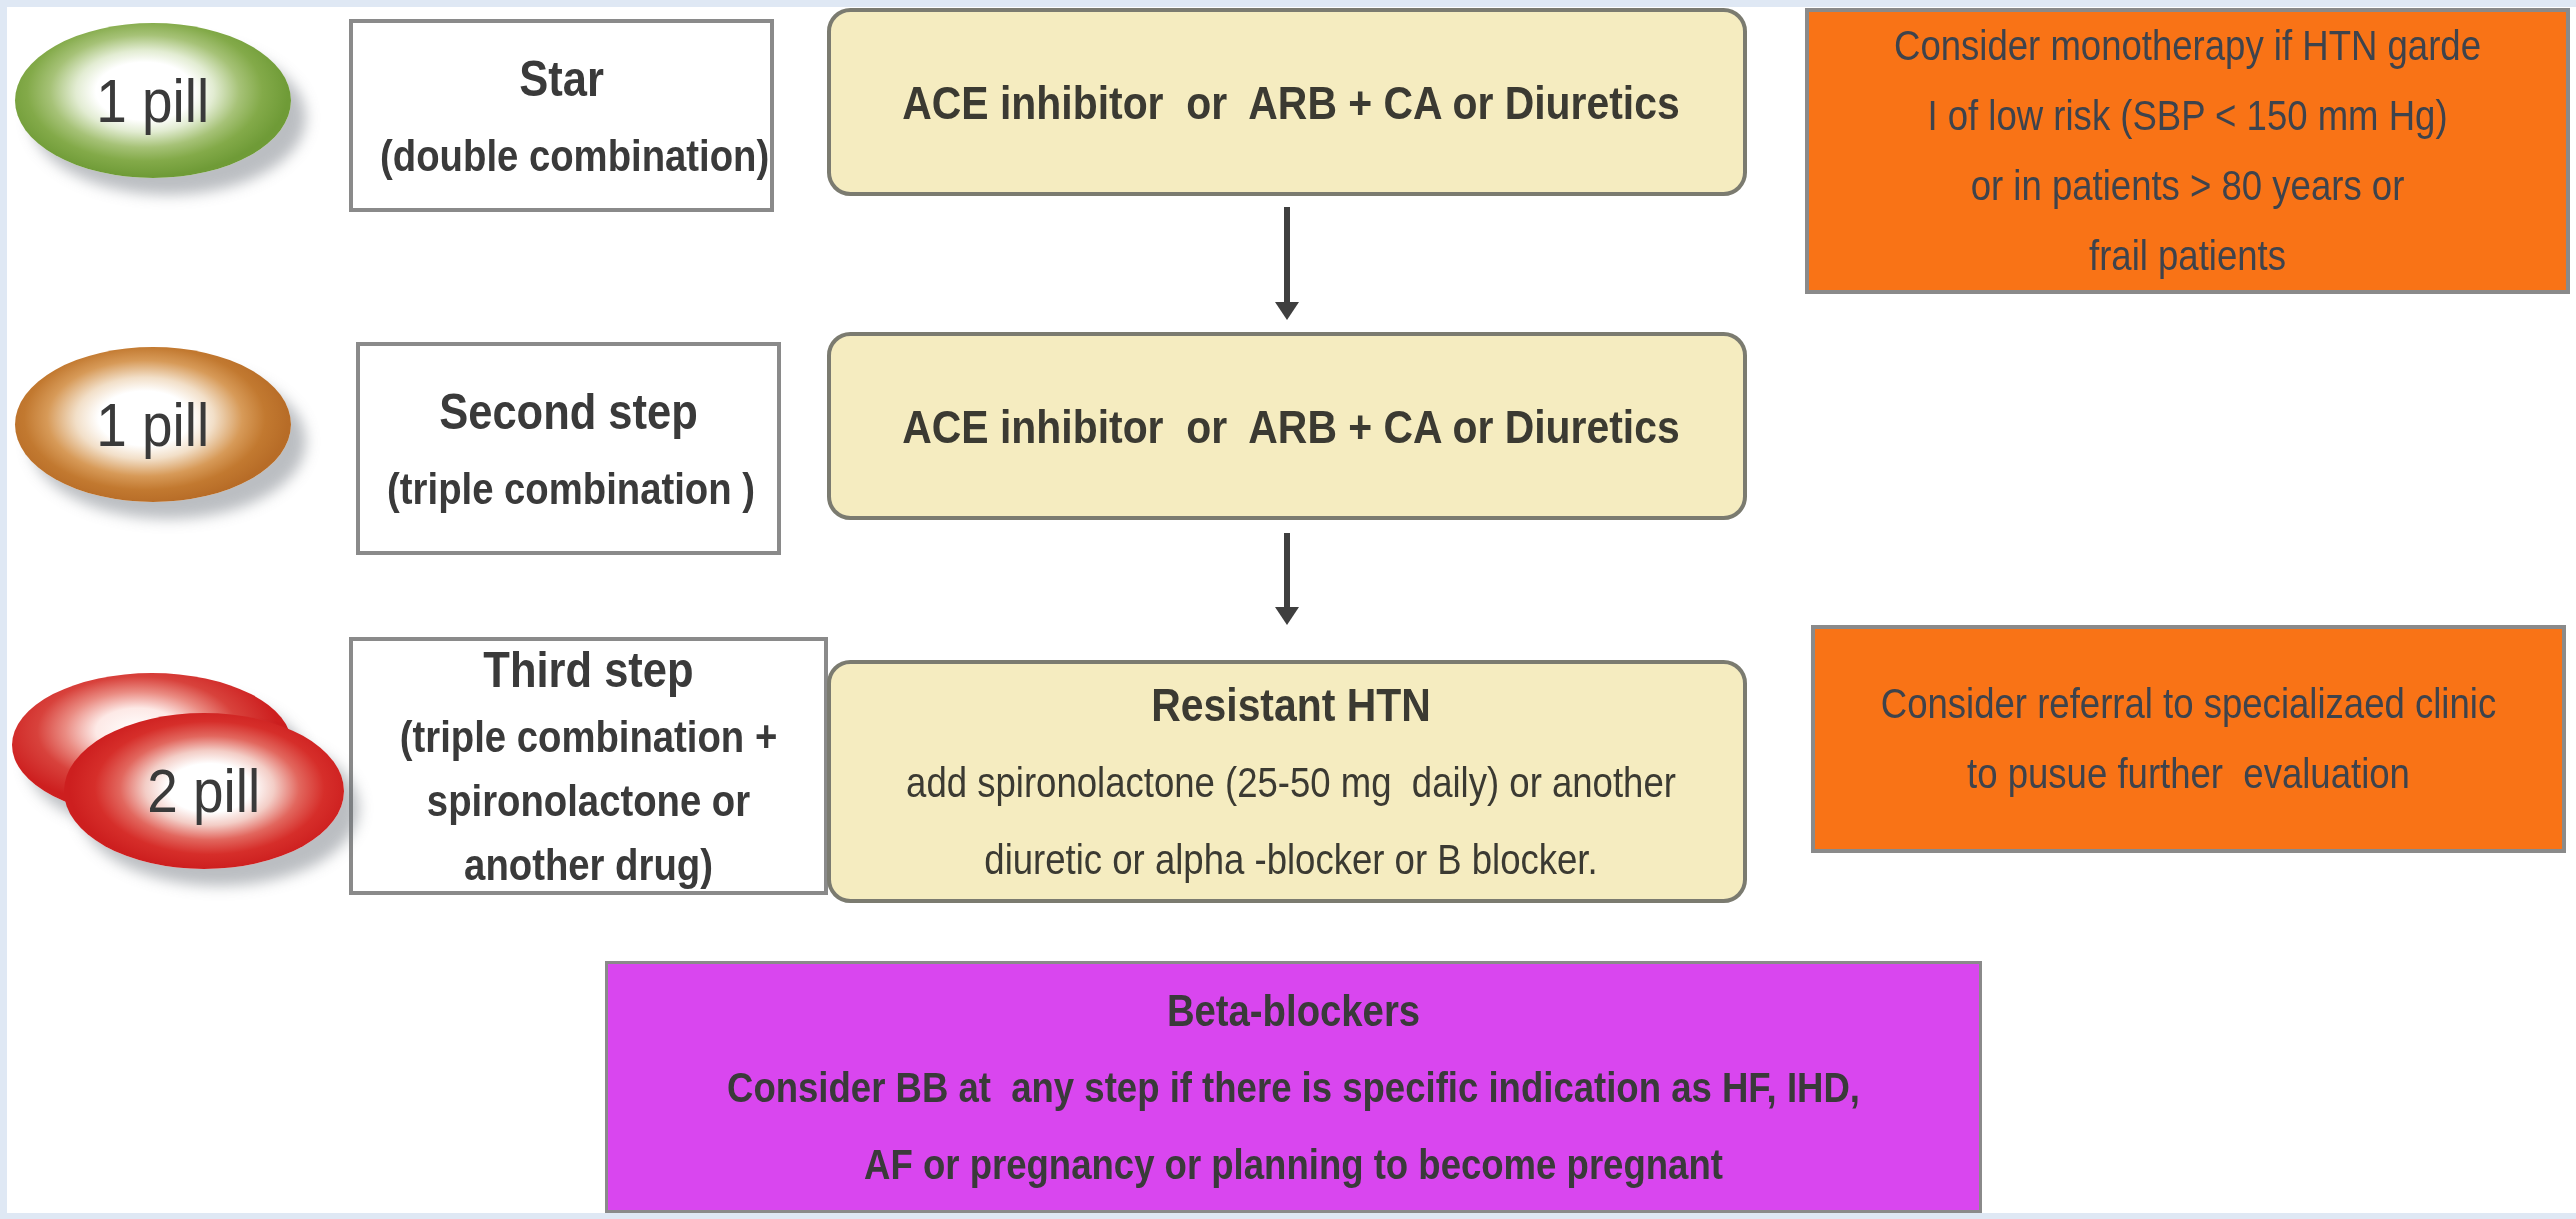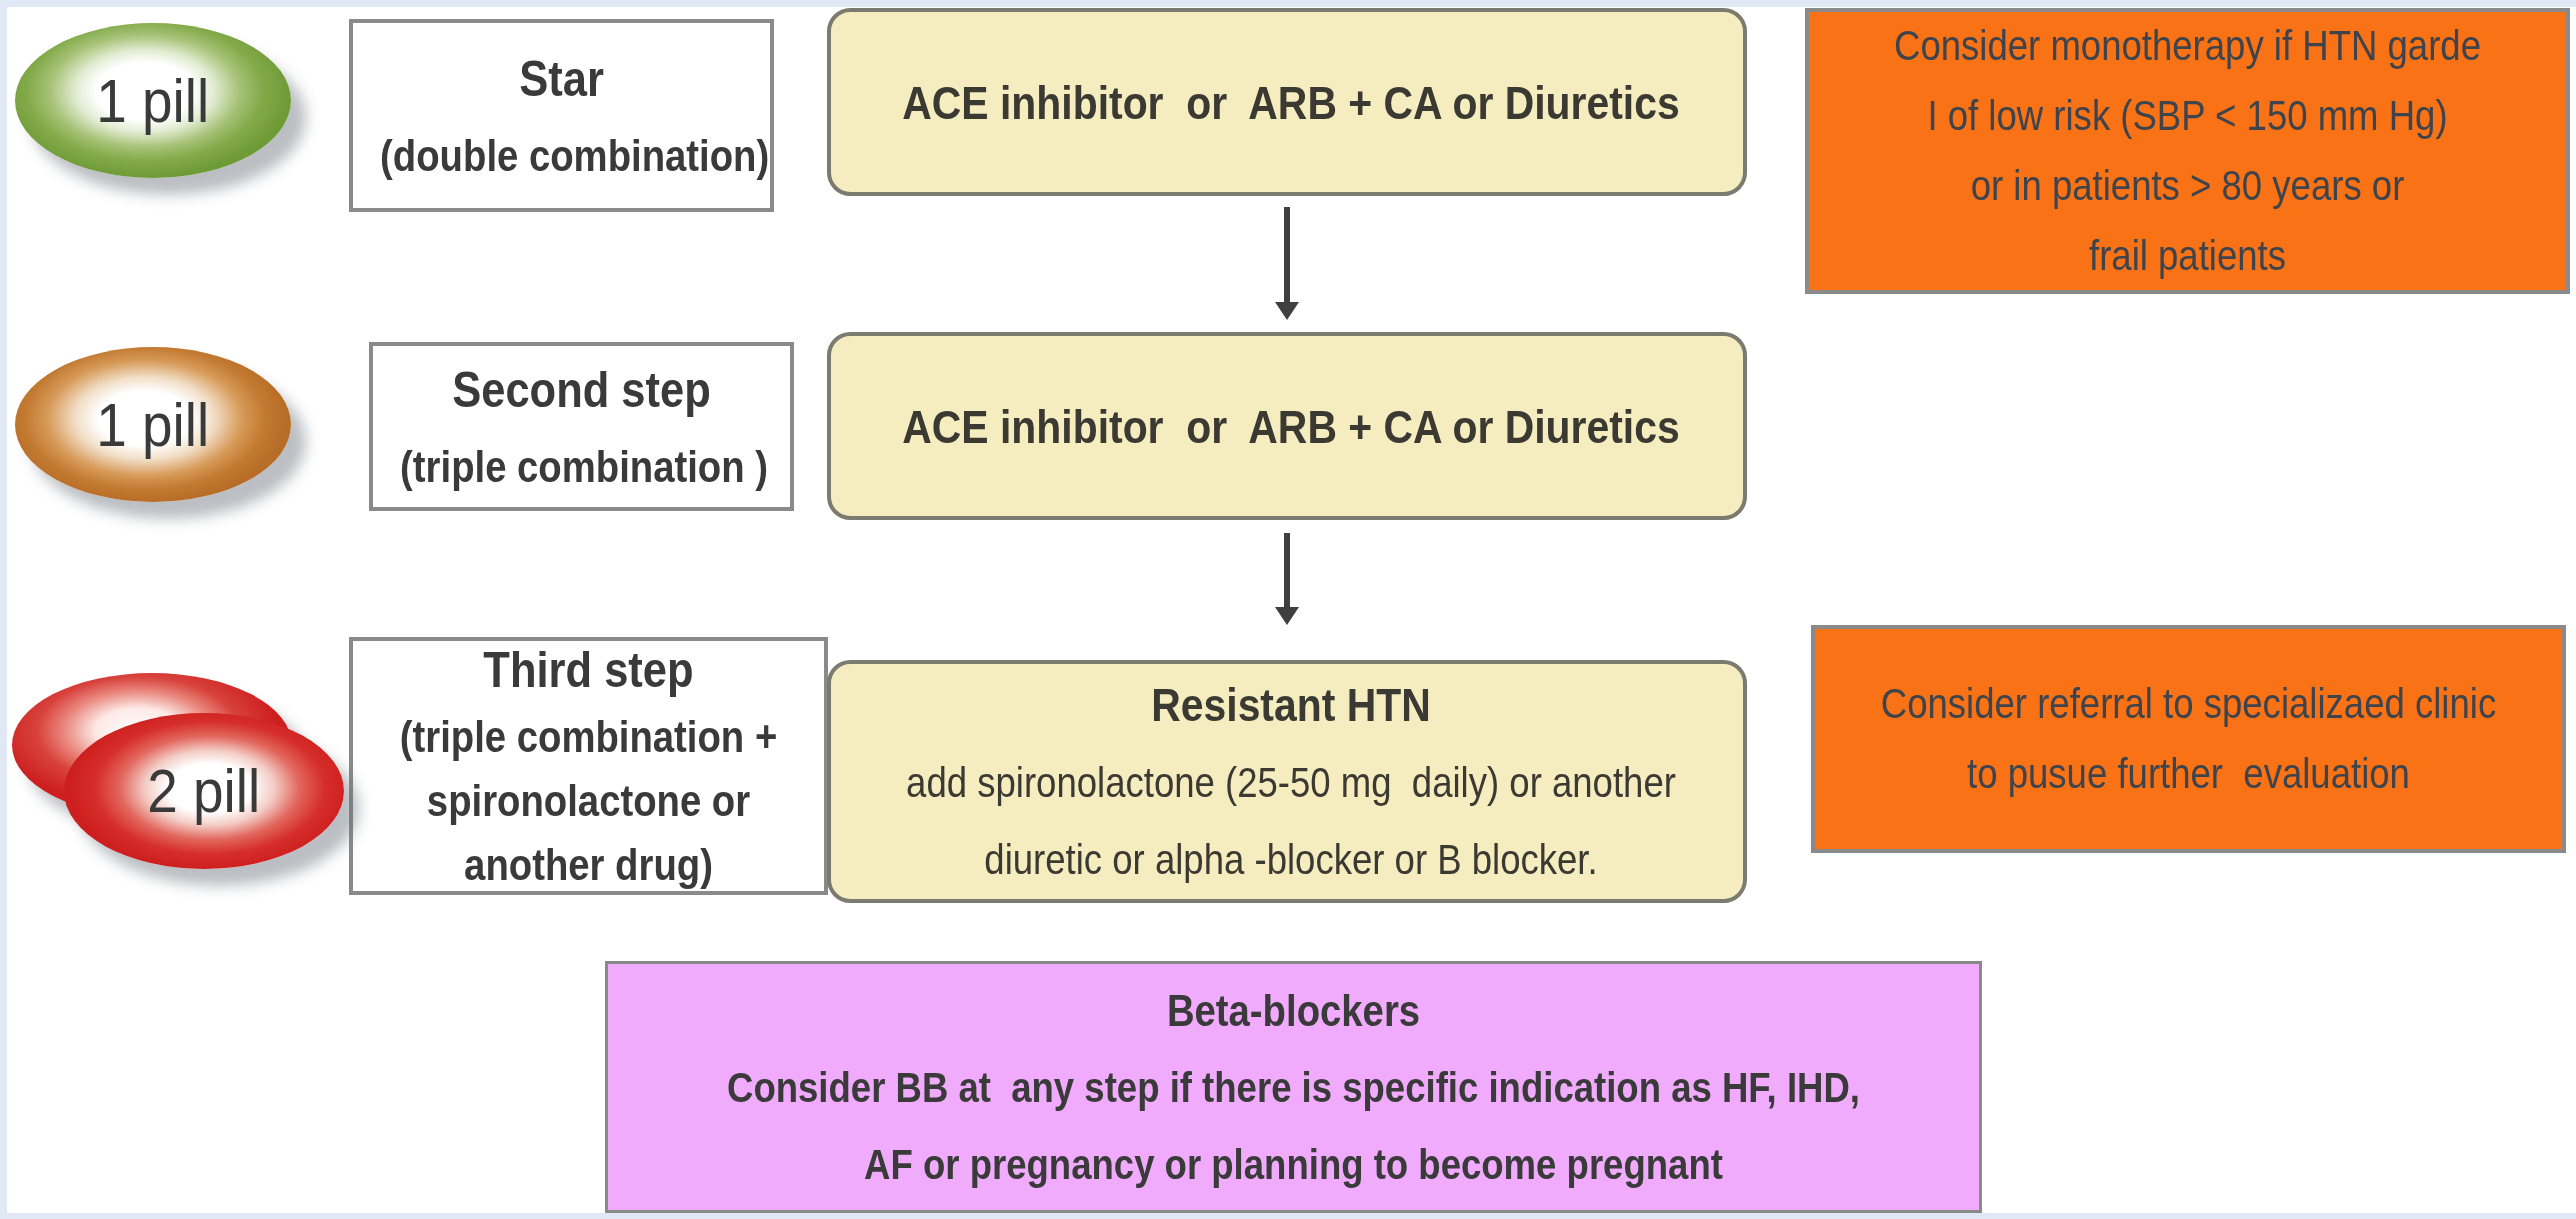"Second step" div.box { height: 169px -> 213px; left: 369px -> 356px }
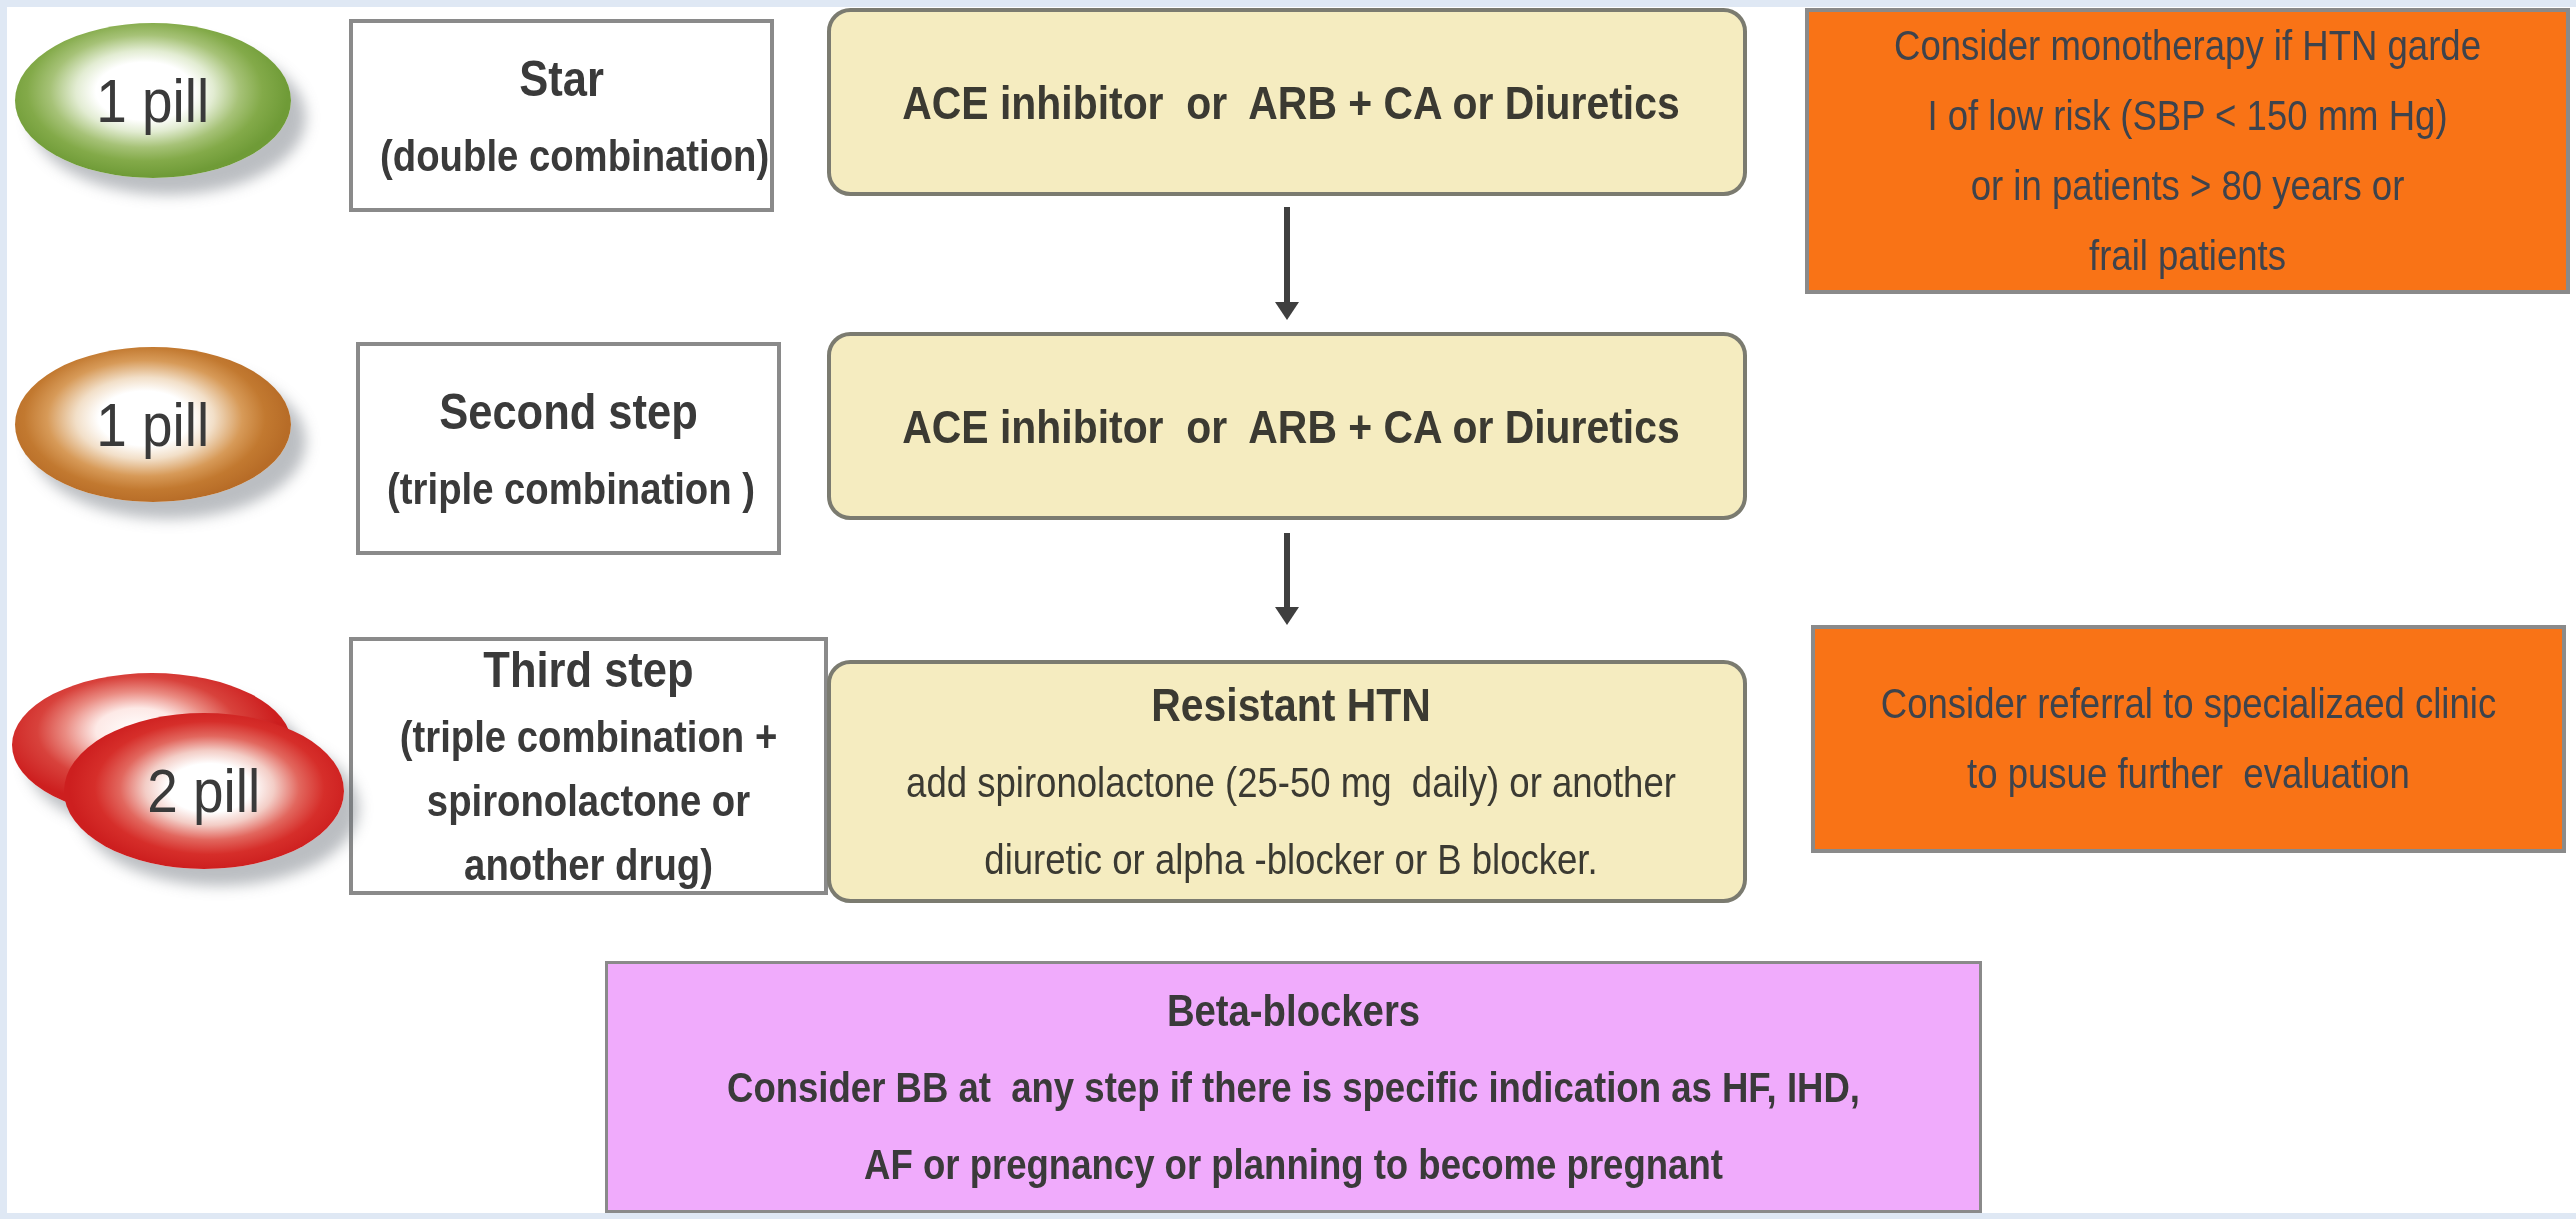"Beta-blockers" .footer-box { background: #f0abfc -> #d946ef }
